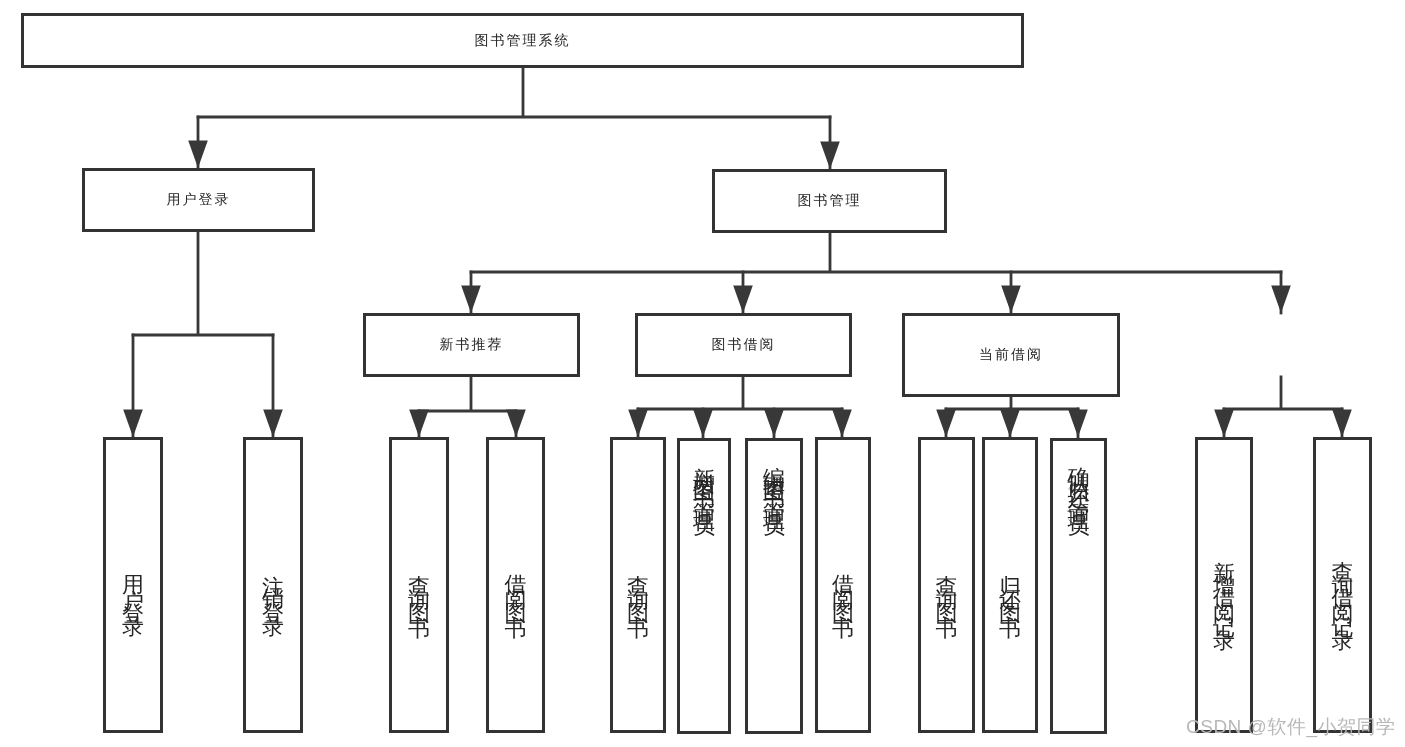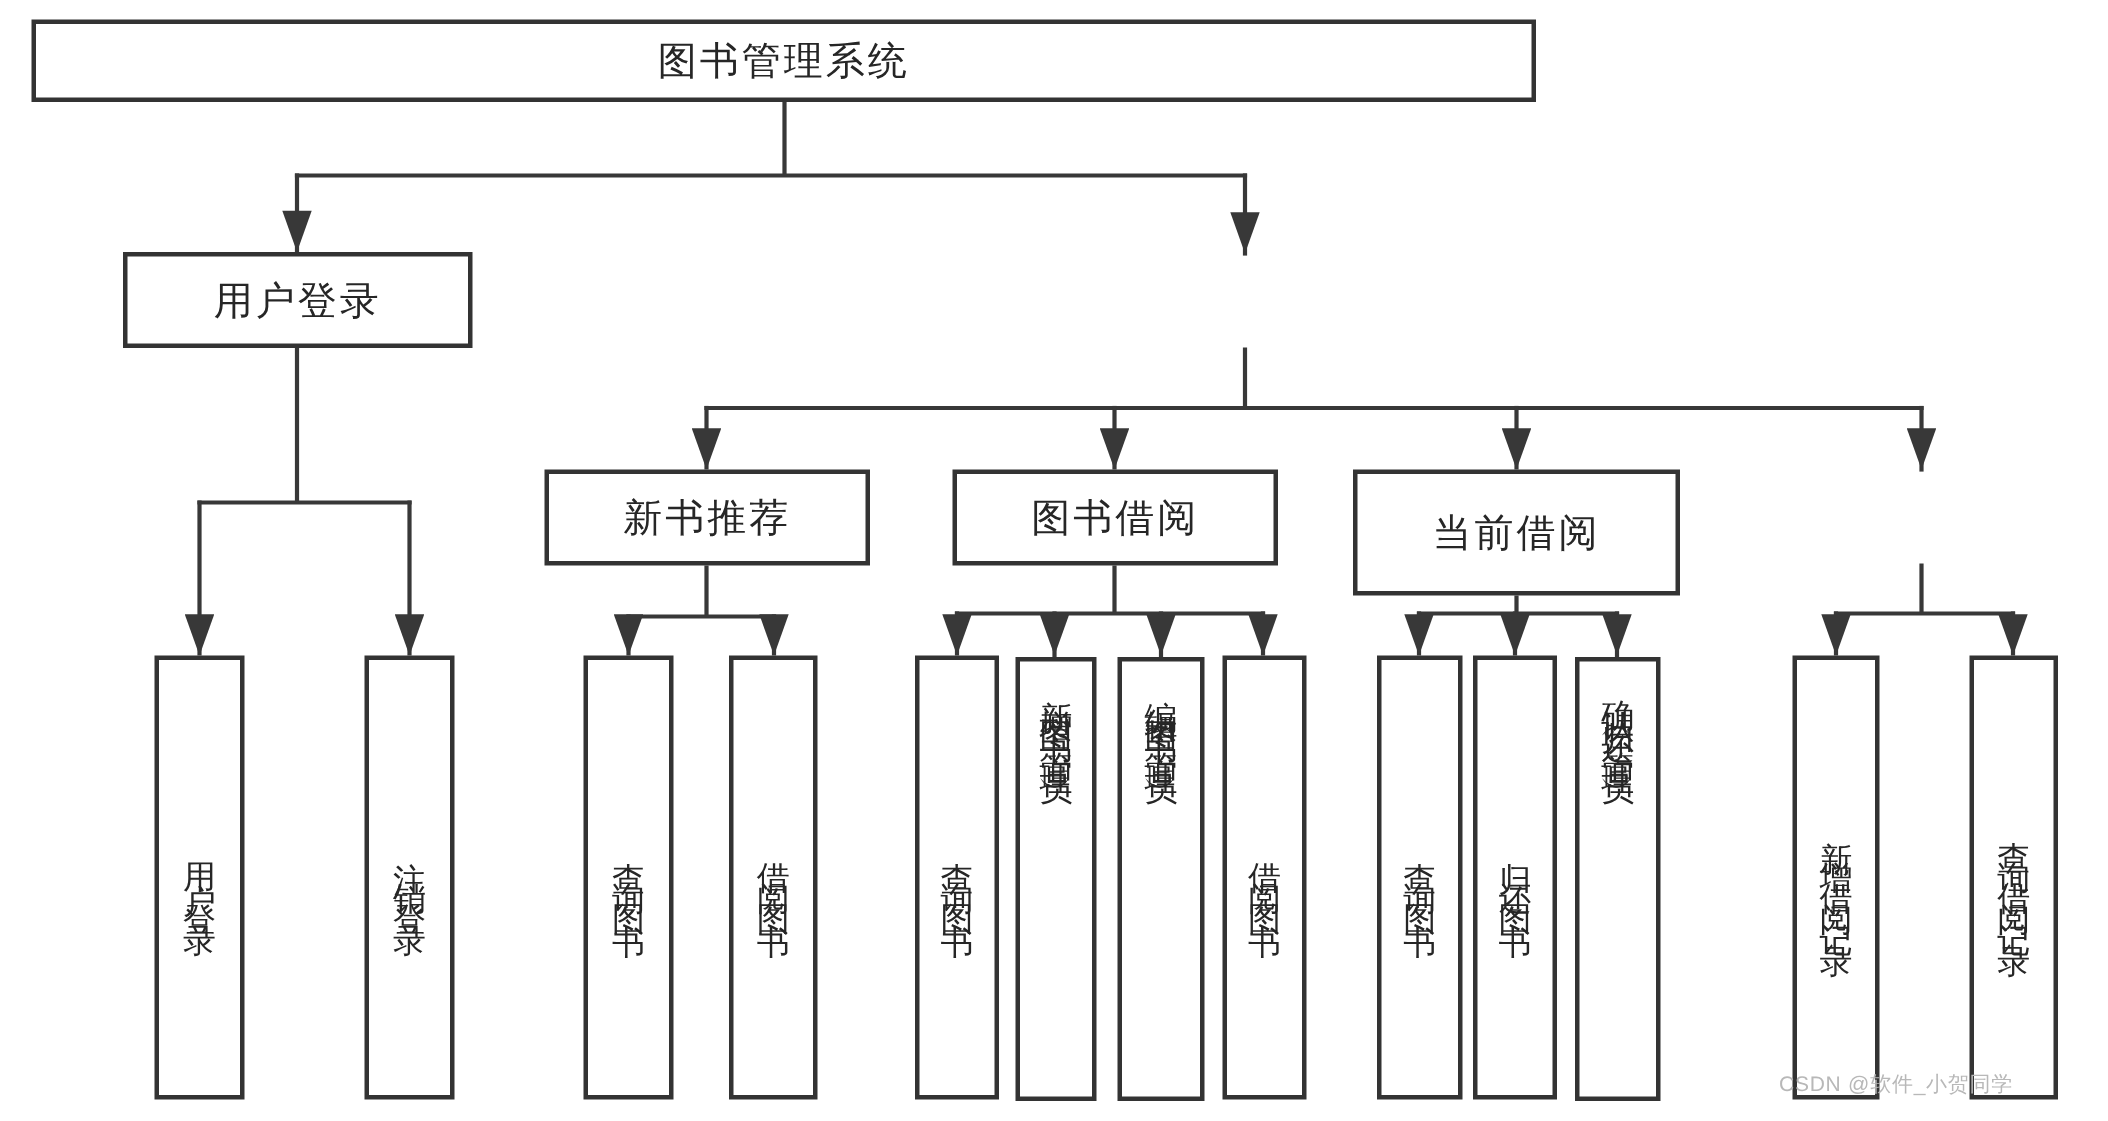"图书管理系统" .node.h span { font-size: 26px -> 14px }
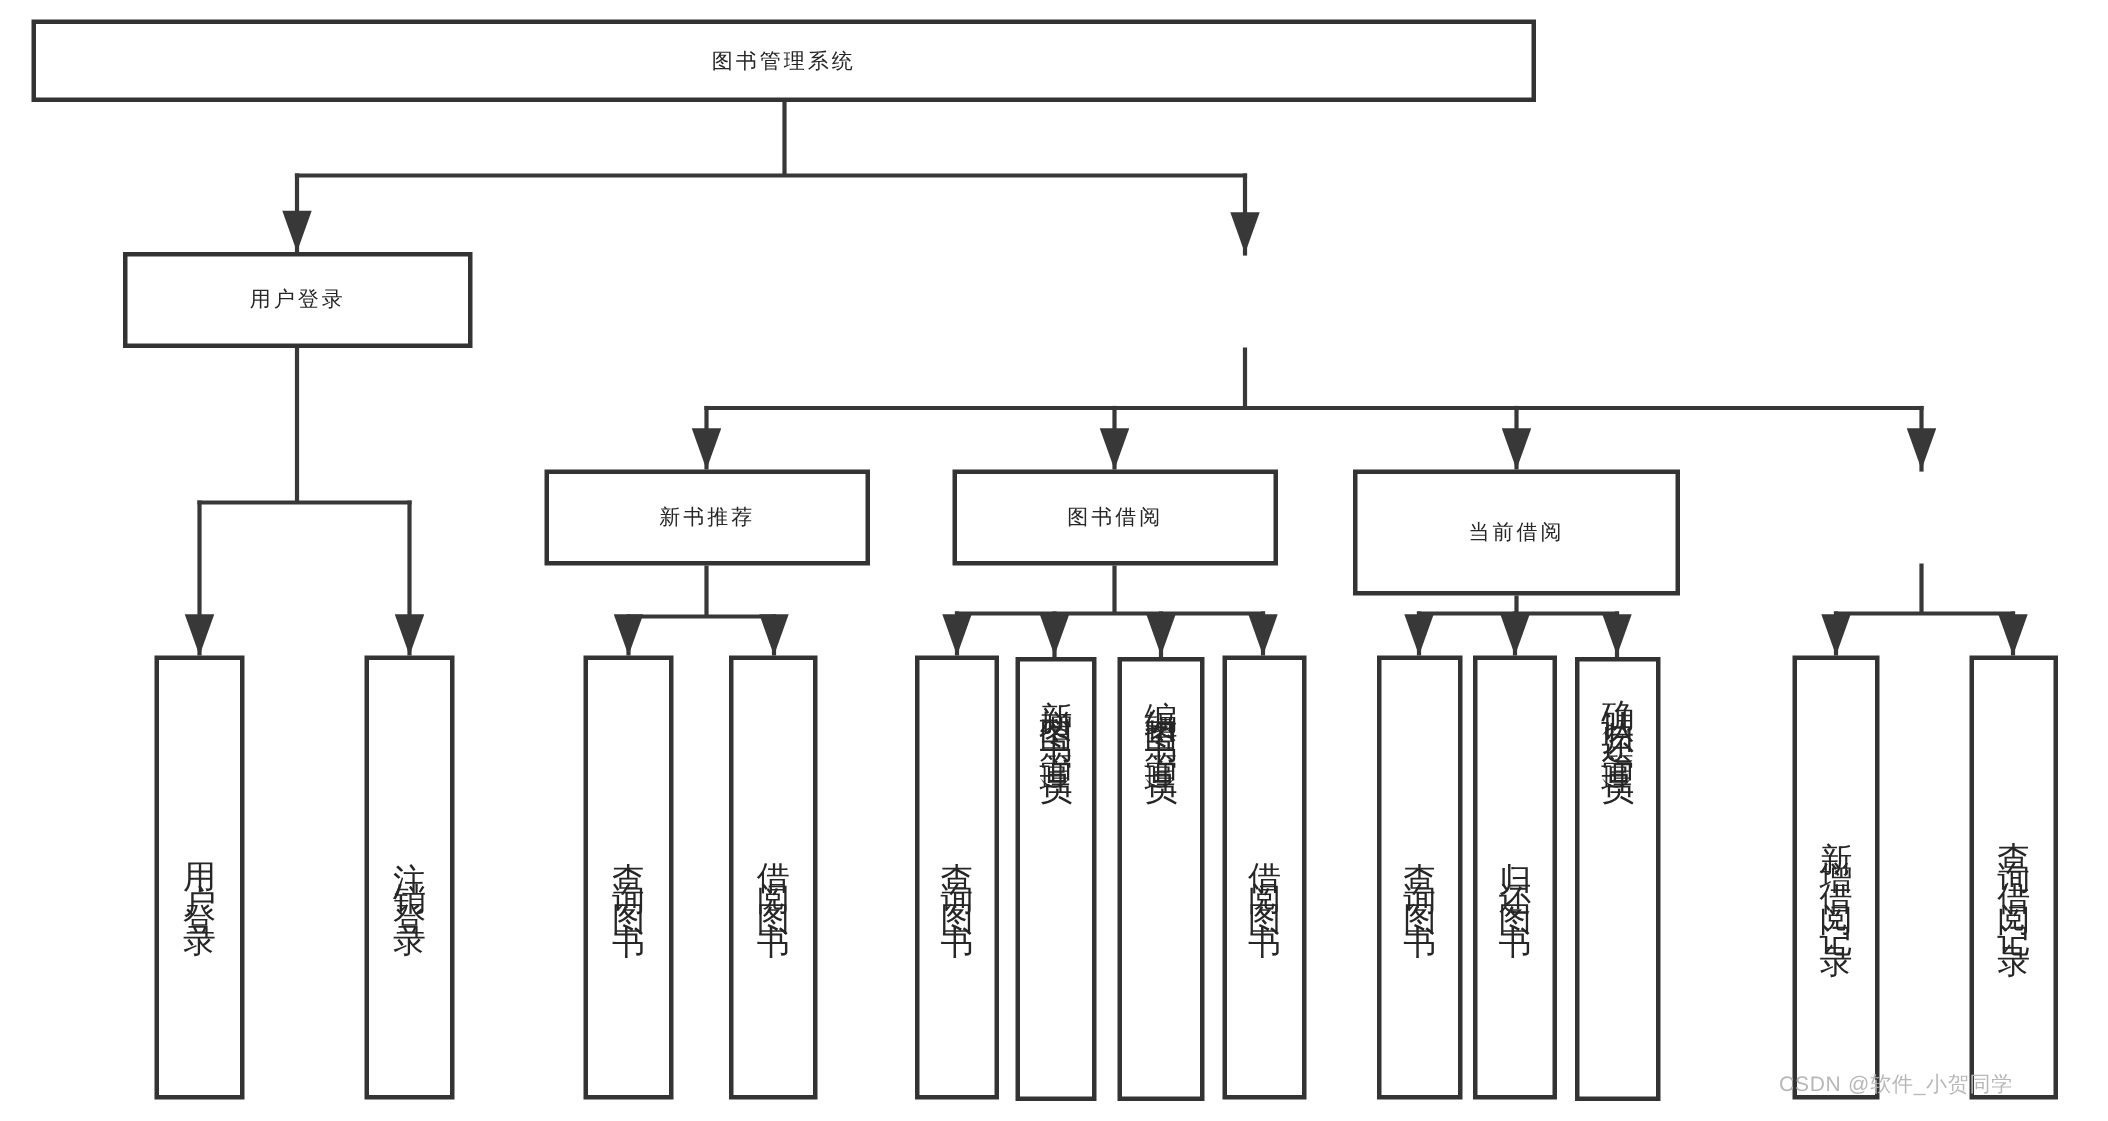"图书管理" div.node { html: none -> <div> <span>图书管理</span> </div> }
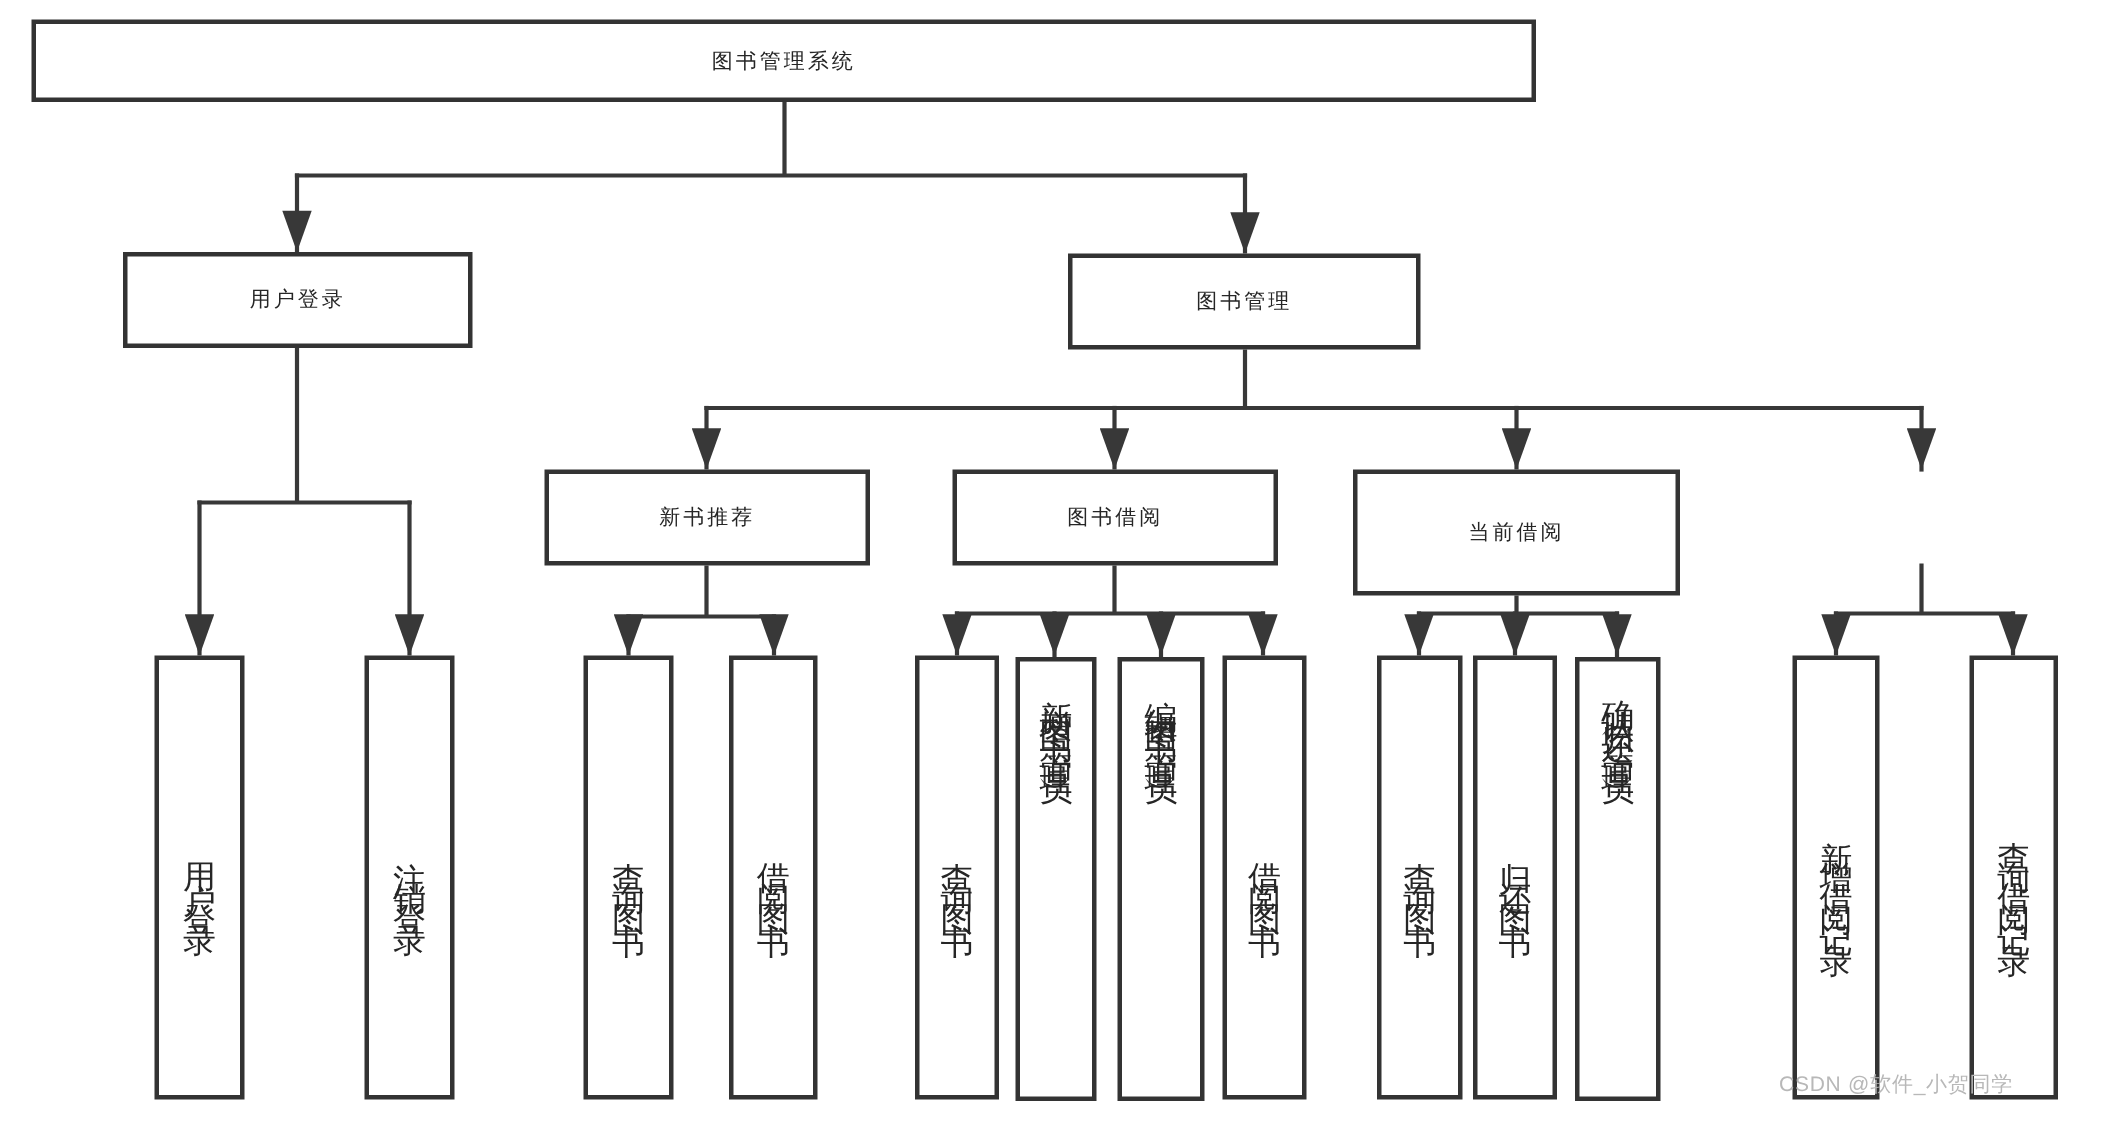"CSDN @软件_小贺同学" .watermark { font-size: 14px -> 19px }
